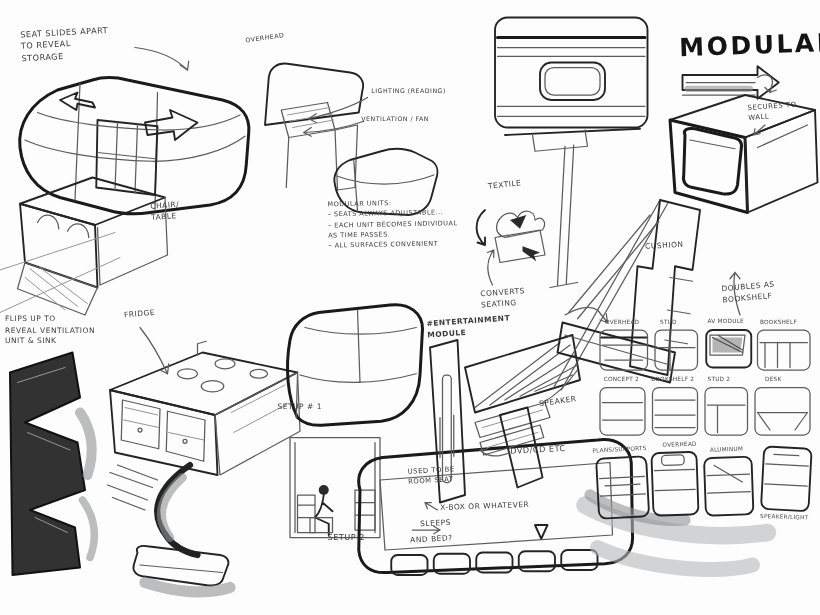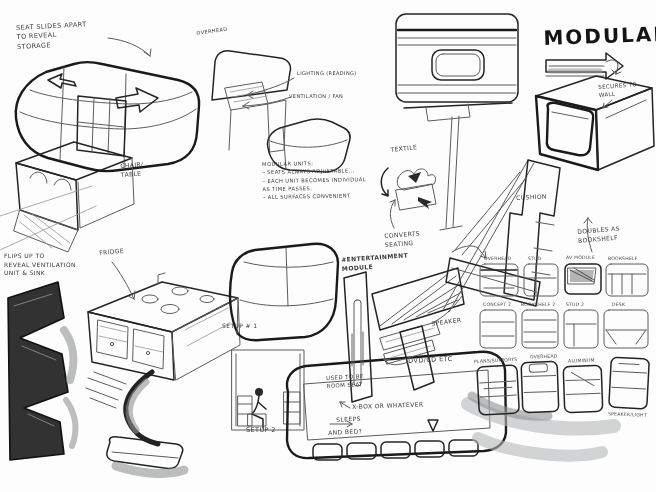"SETUP 2" div.note { left: 246px -> 262px }
